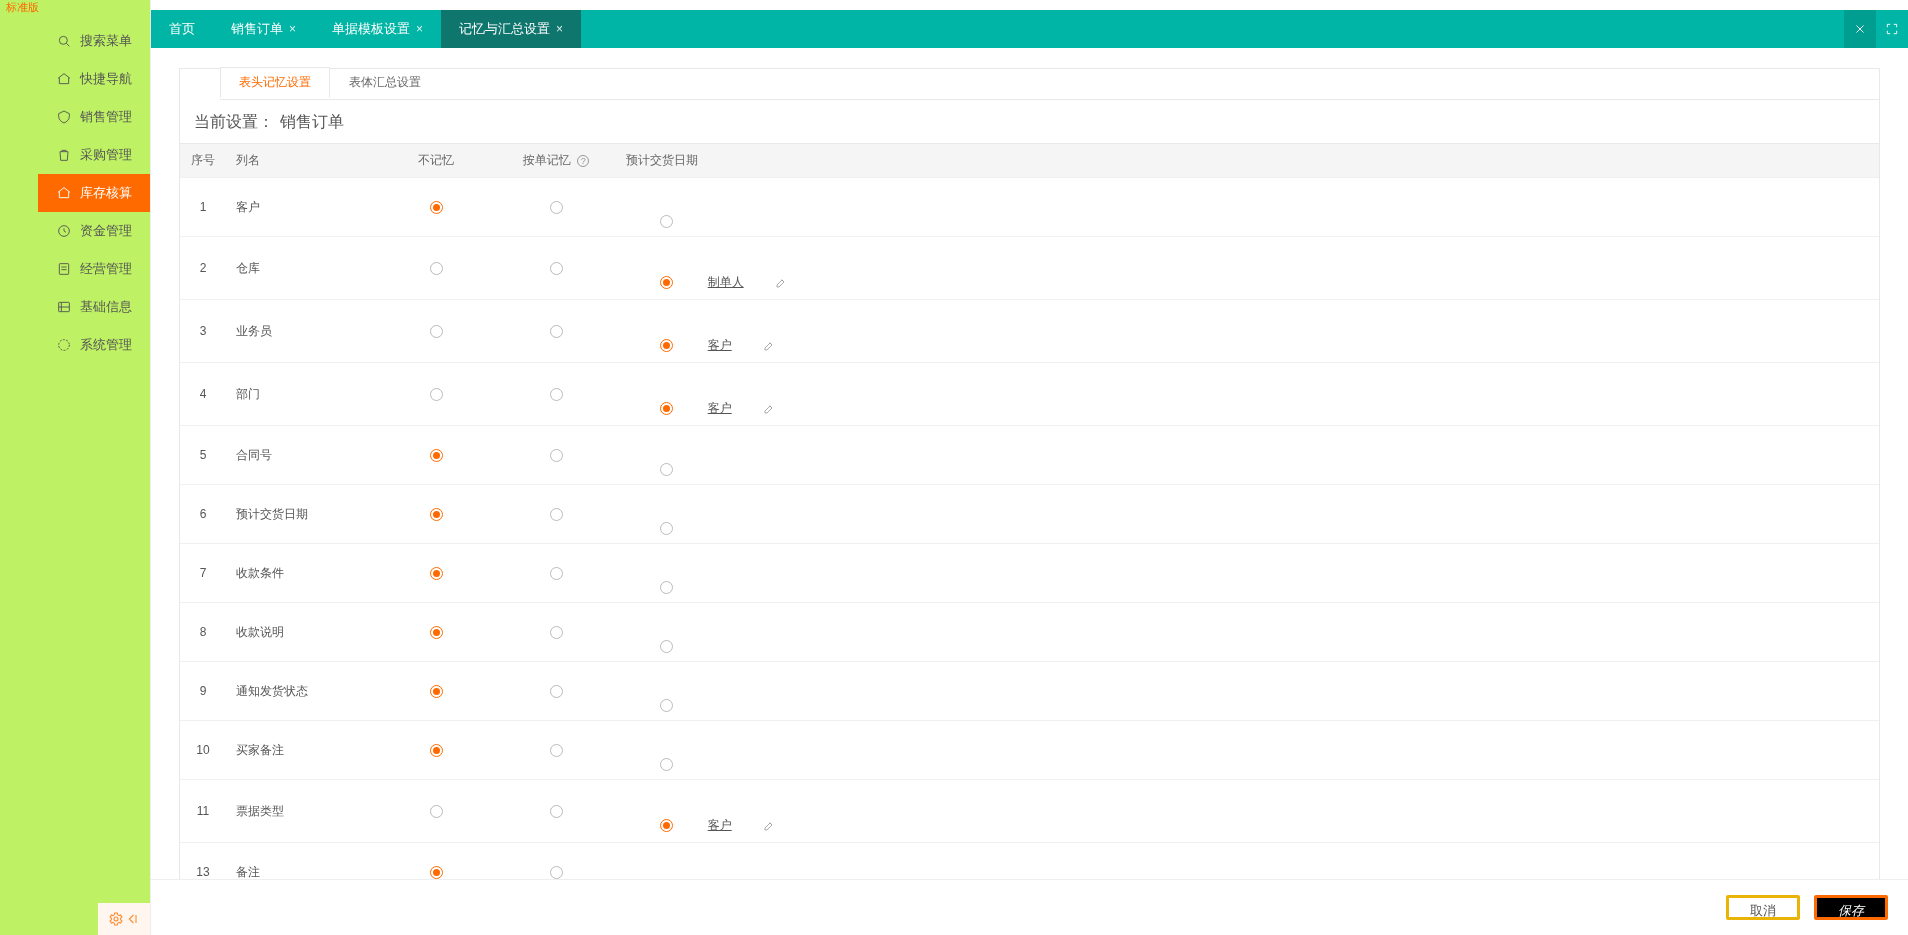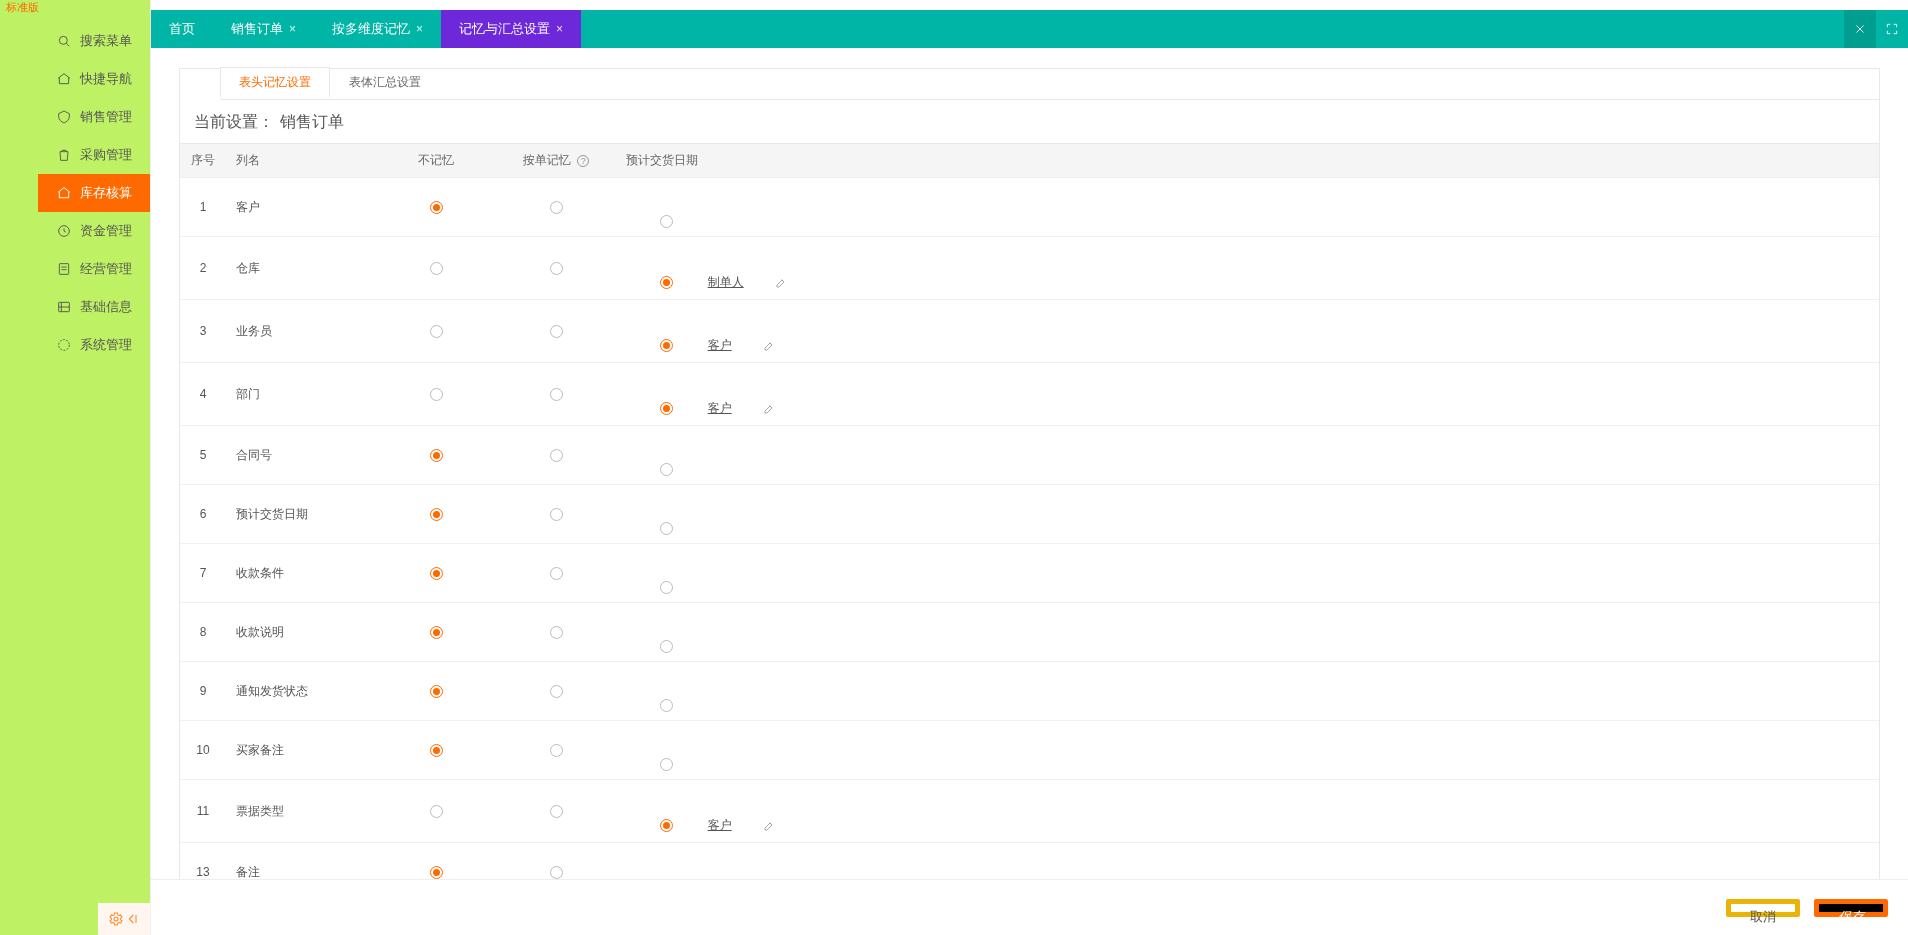"按多维度记忆" span { text: 按多维度记忆 -> 单据模板设置 }
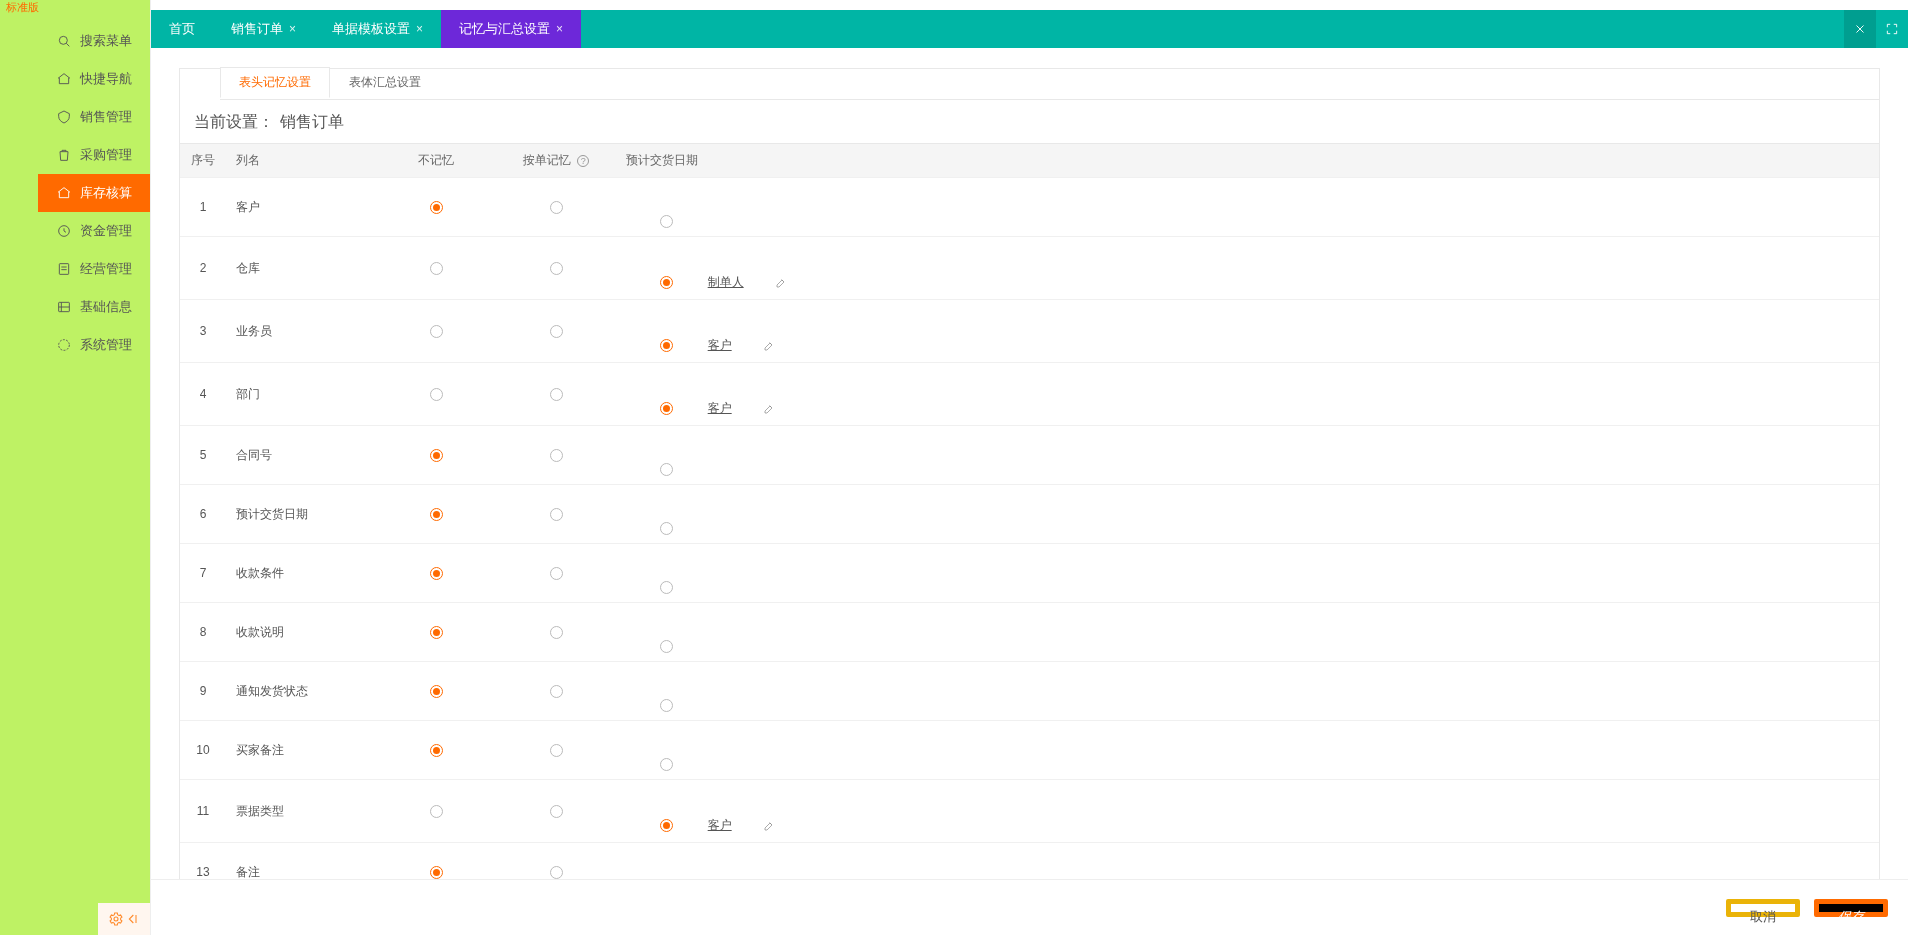"记忆与汇总设置" .tab.active { background: #6d28d9 -> #0f766e }
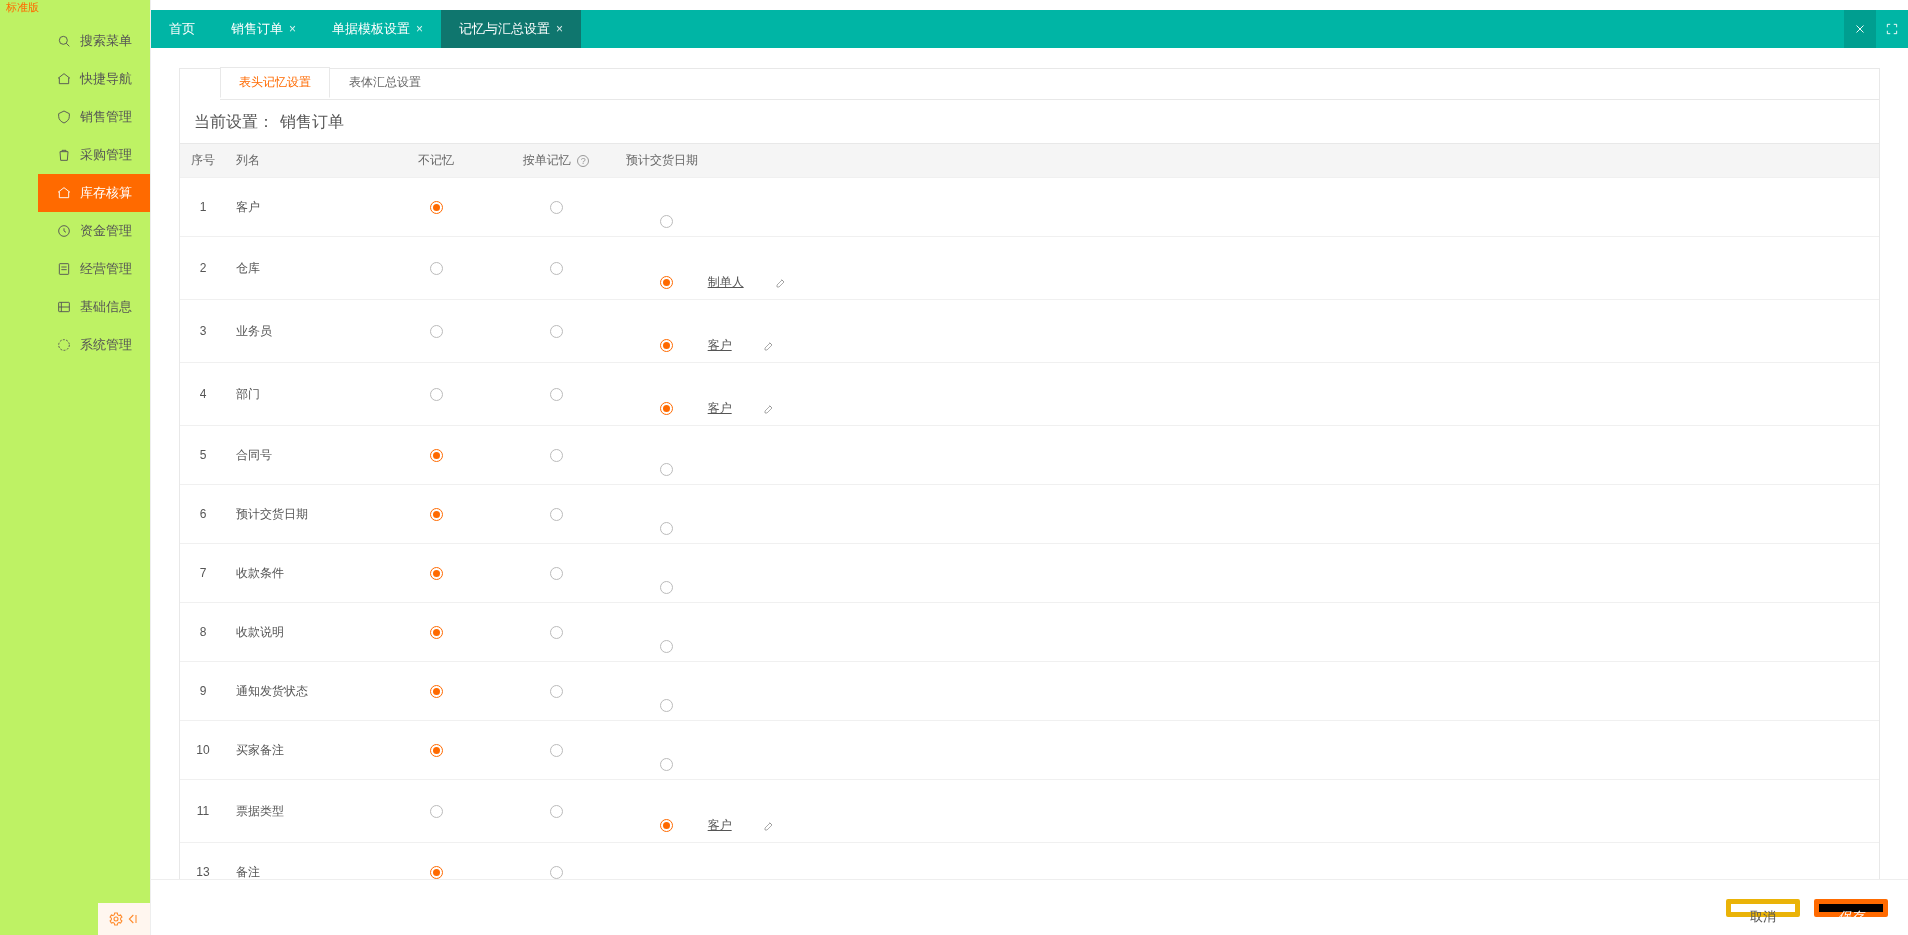"取消" .btn { border: 5px solid #eab308 -> 3px solid #eab308; height: 16px -> 25px }
